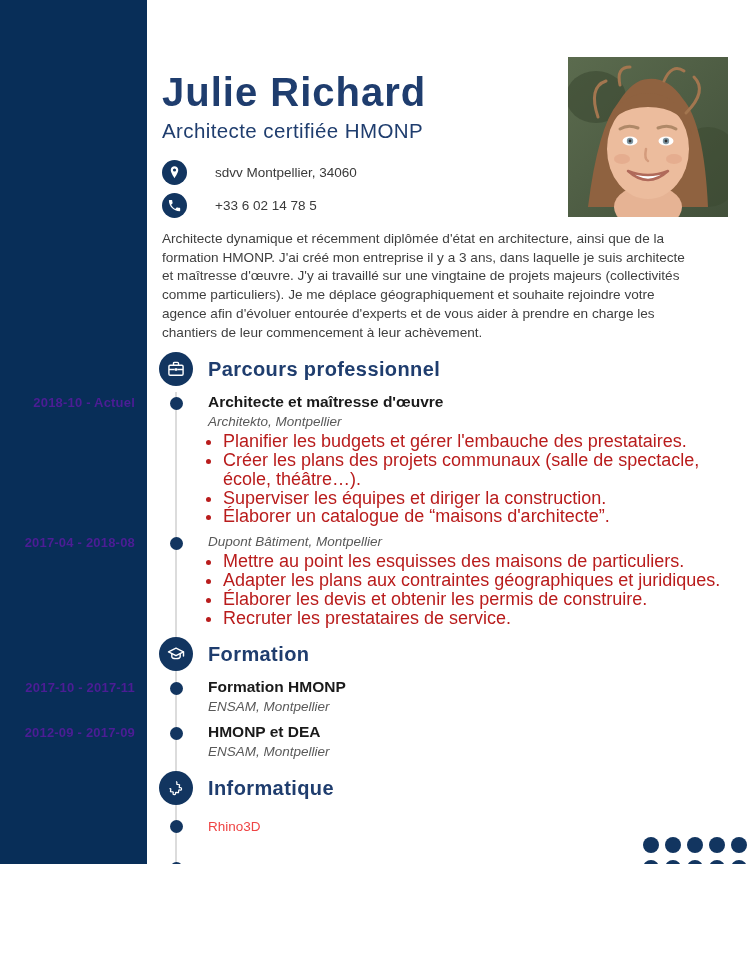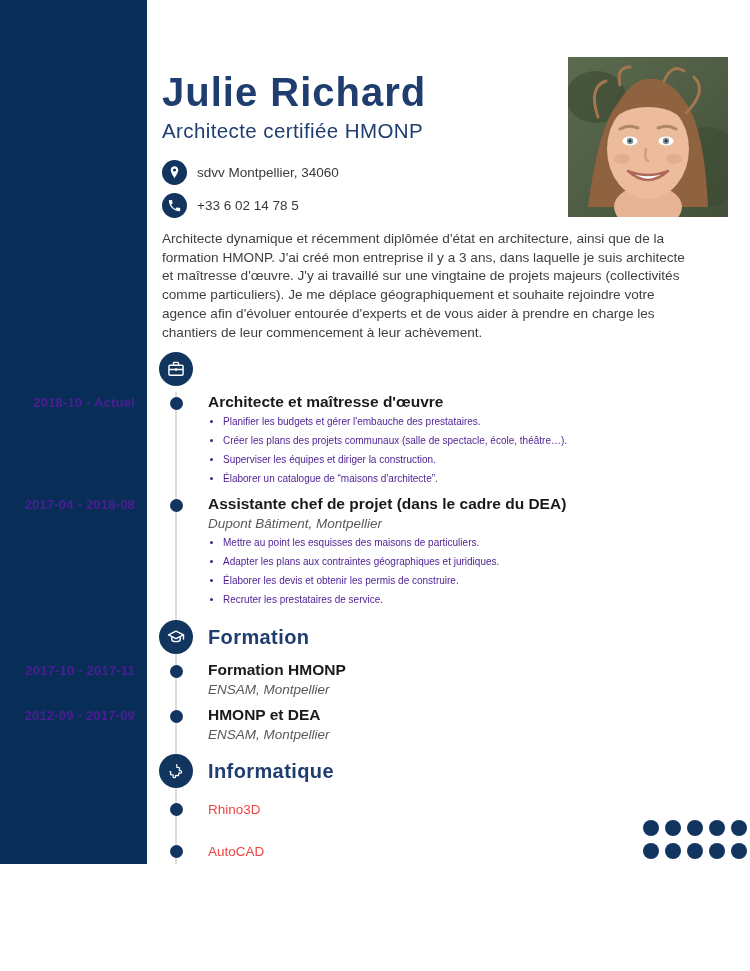"sdvv Montpellier, 34060" .contact-row { gap: none -> 18px }
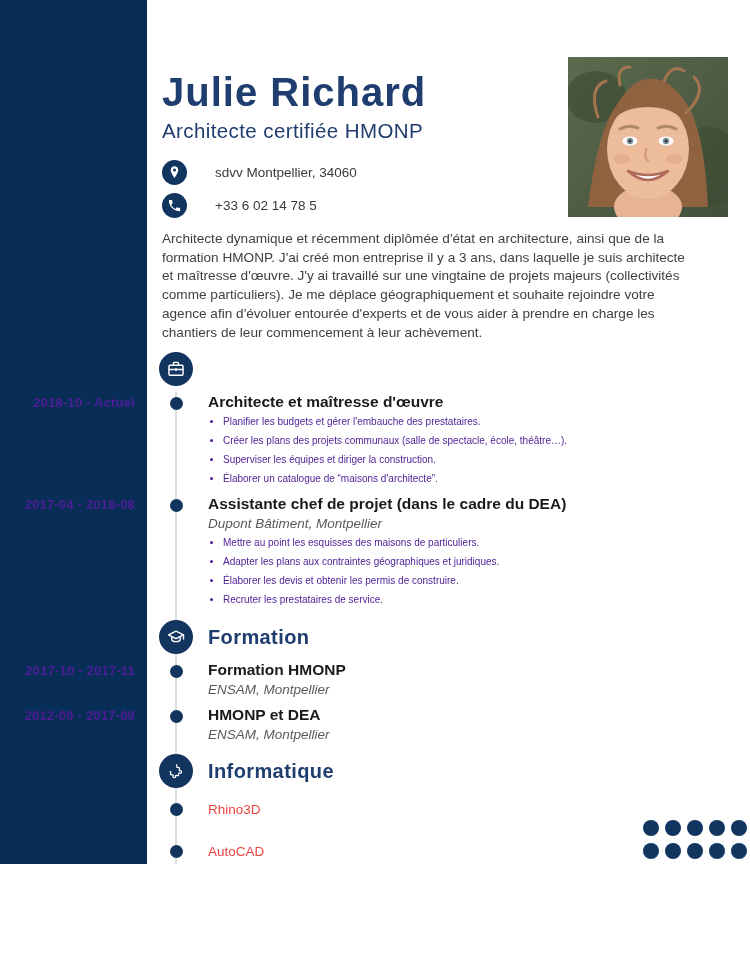"Parcours professionnel" h2.section-title { html: none -> <h2>Parcours professionnel</h2> }
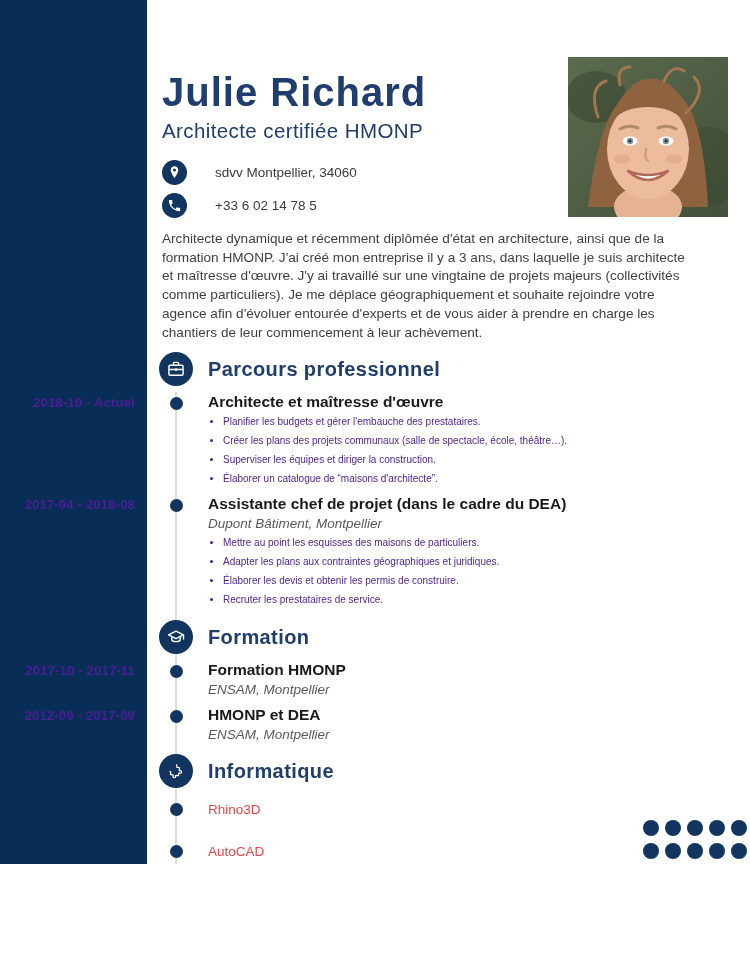"Architekto, Montpellier" div.entry-org { html: none -> <div>Architekto, Montpellier</div> }
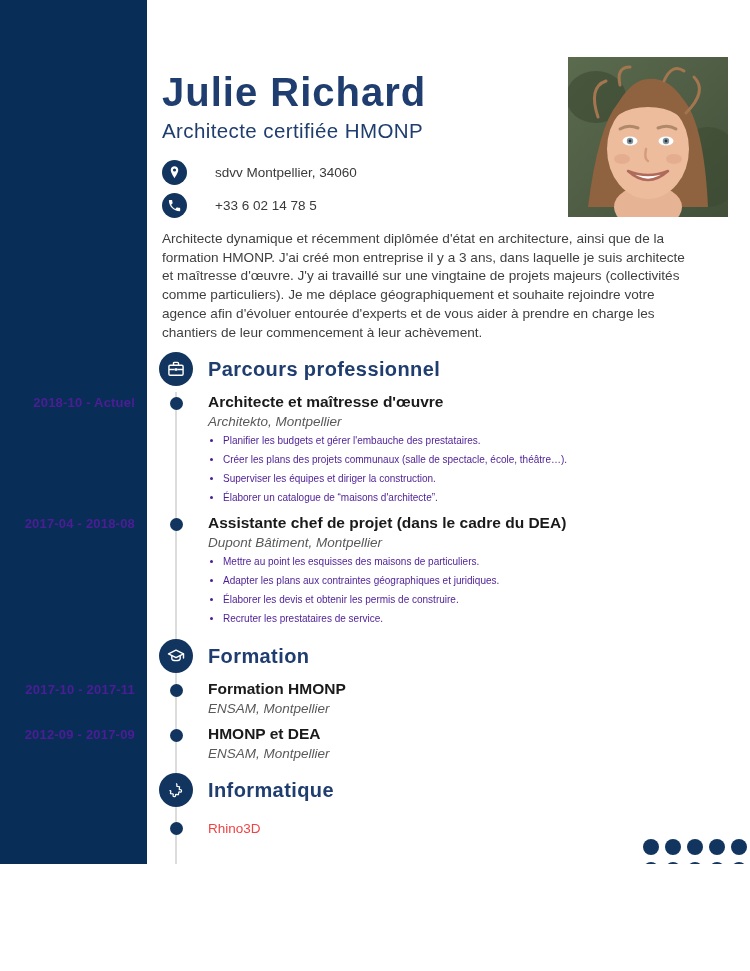"Planifier les budgets et gérer" .entry li { color: #4c1d95 -> #b91c1c; font-size: 10px -> 18px }
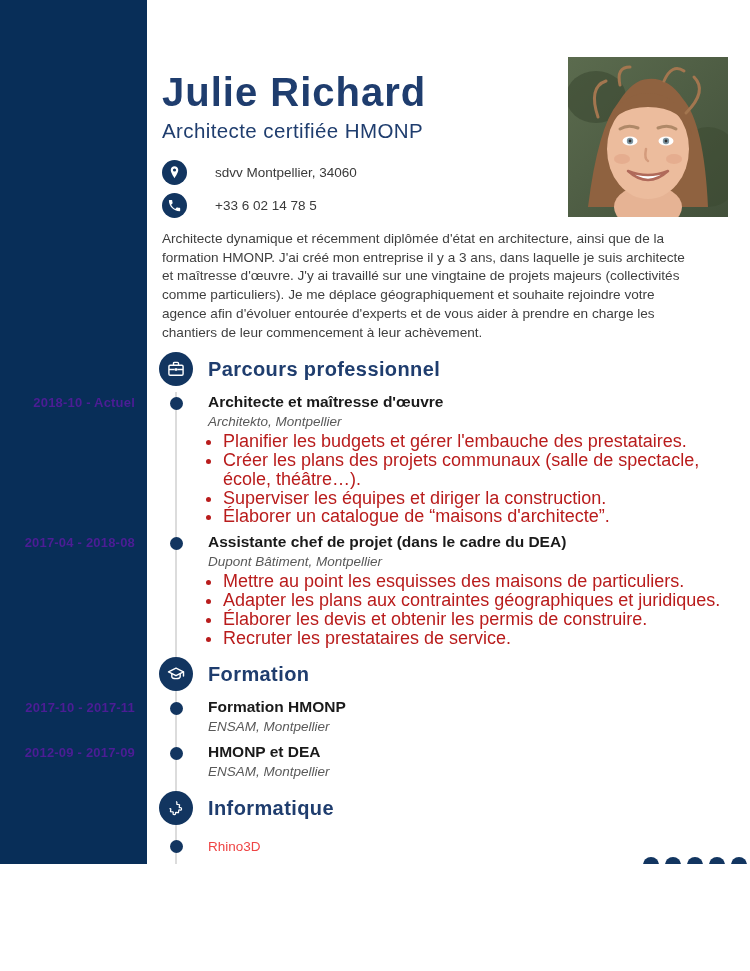"Assistante chef de projet (dans" div.entry-title { html: <div>Assistante chef de projet (dans le cadre du DEA)</div> -> none }
